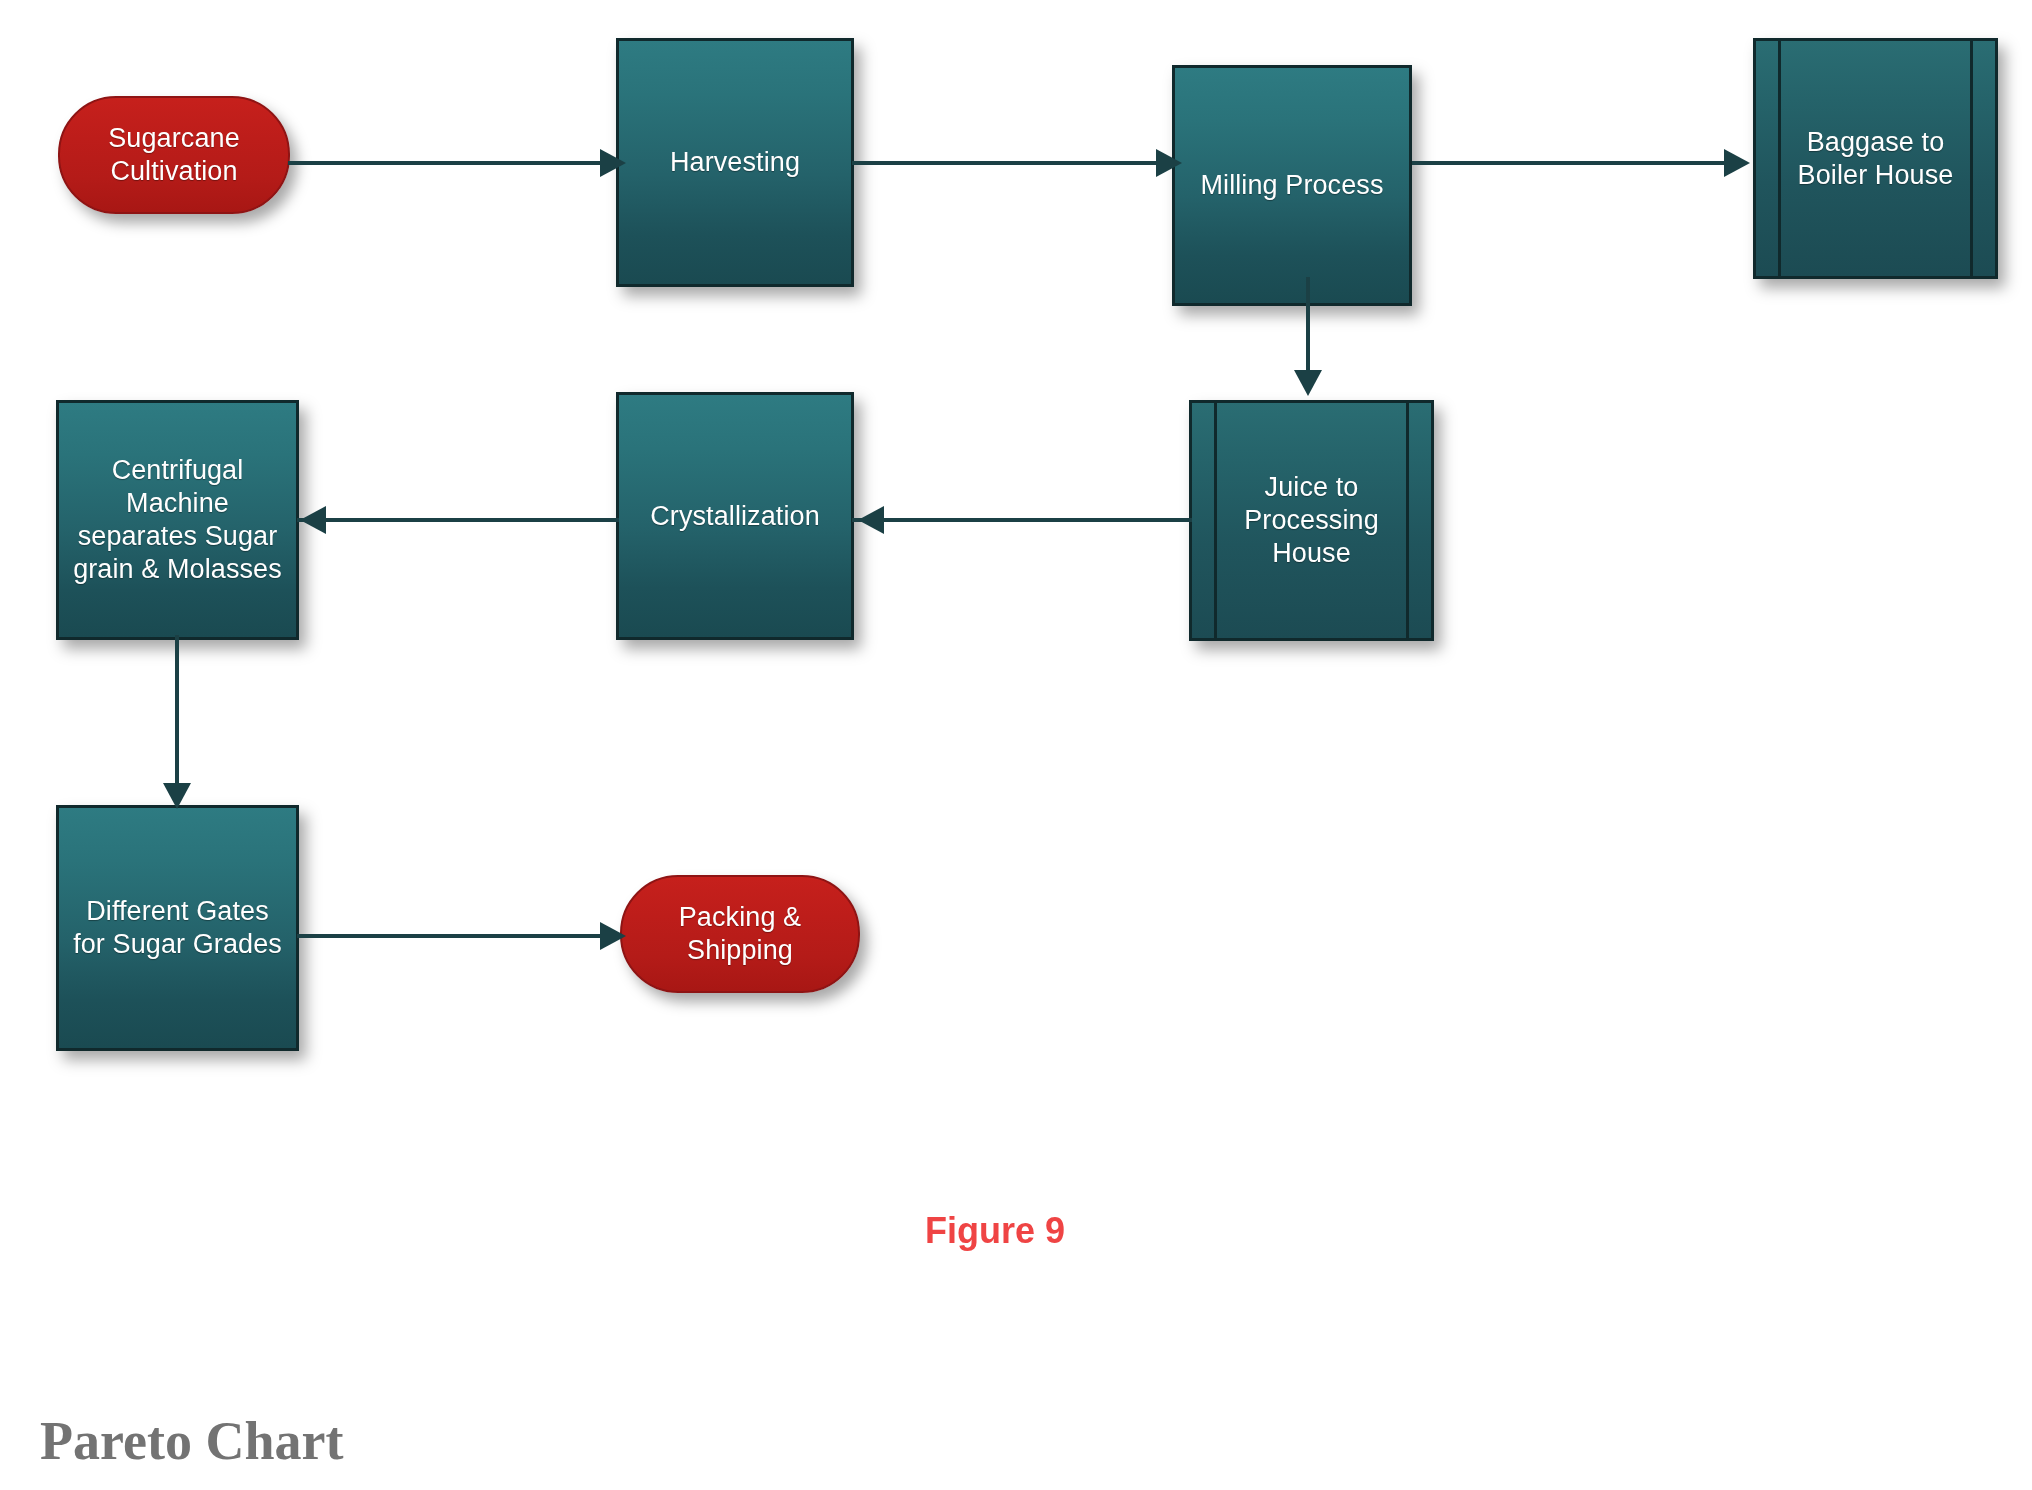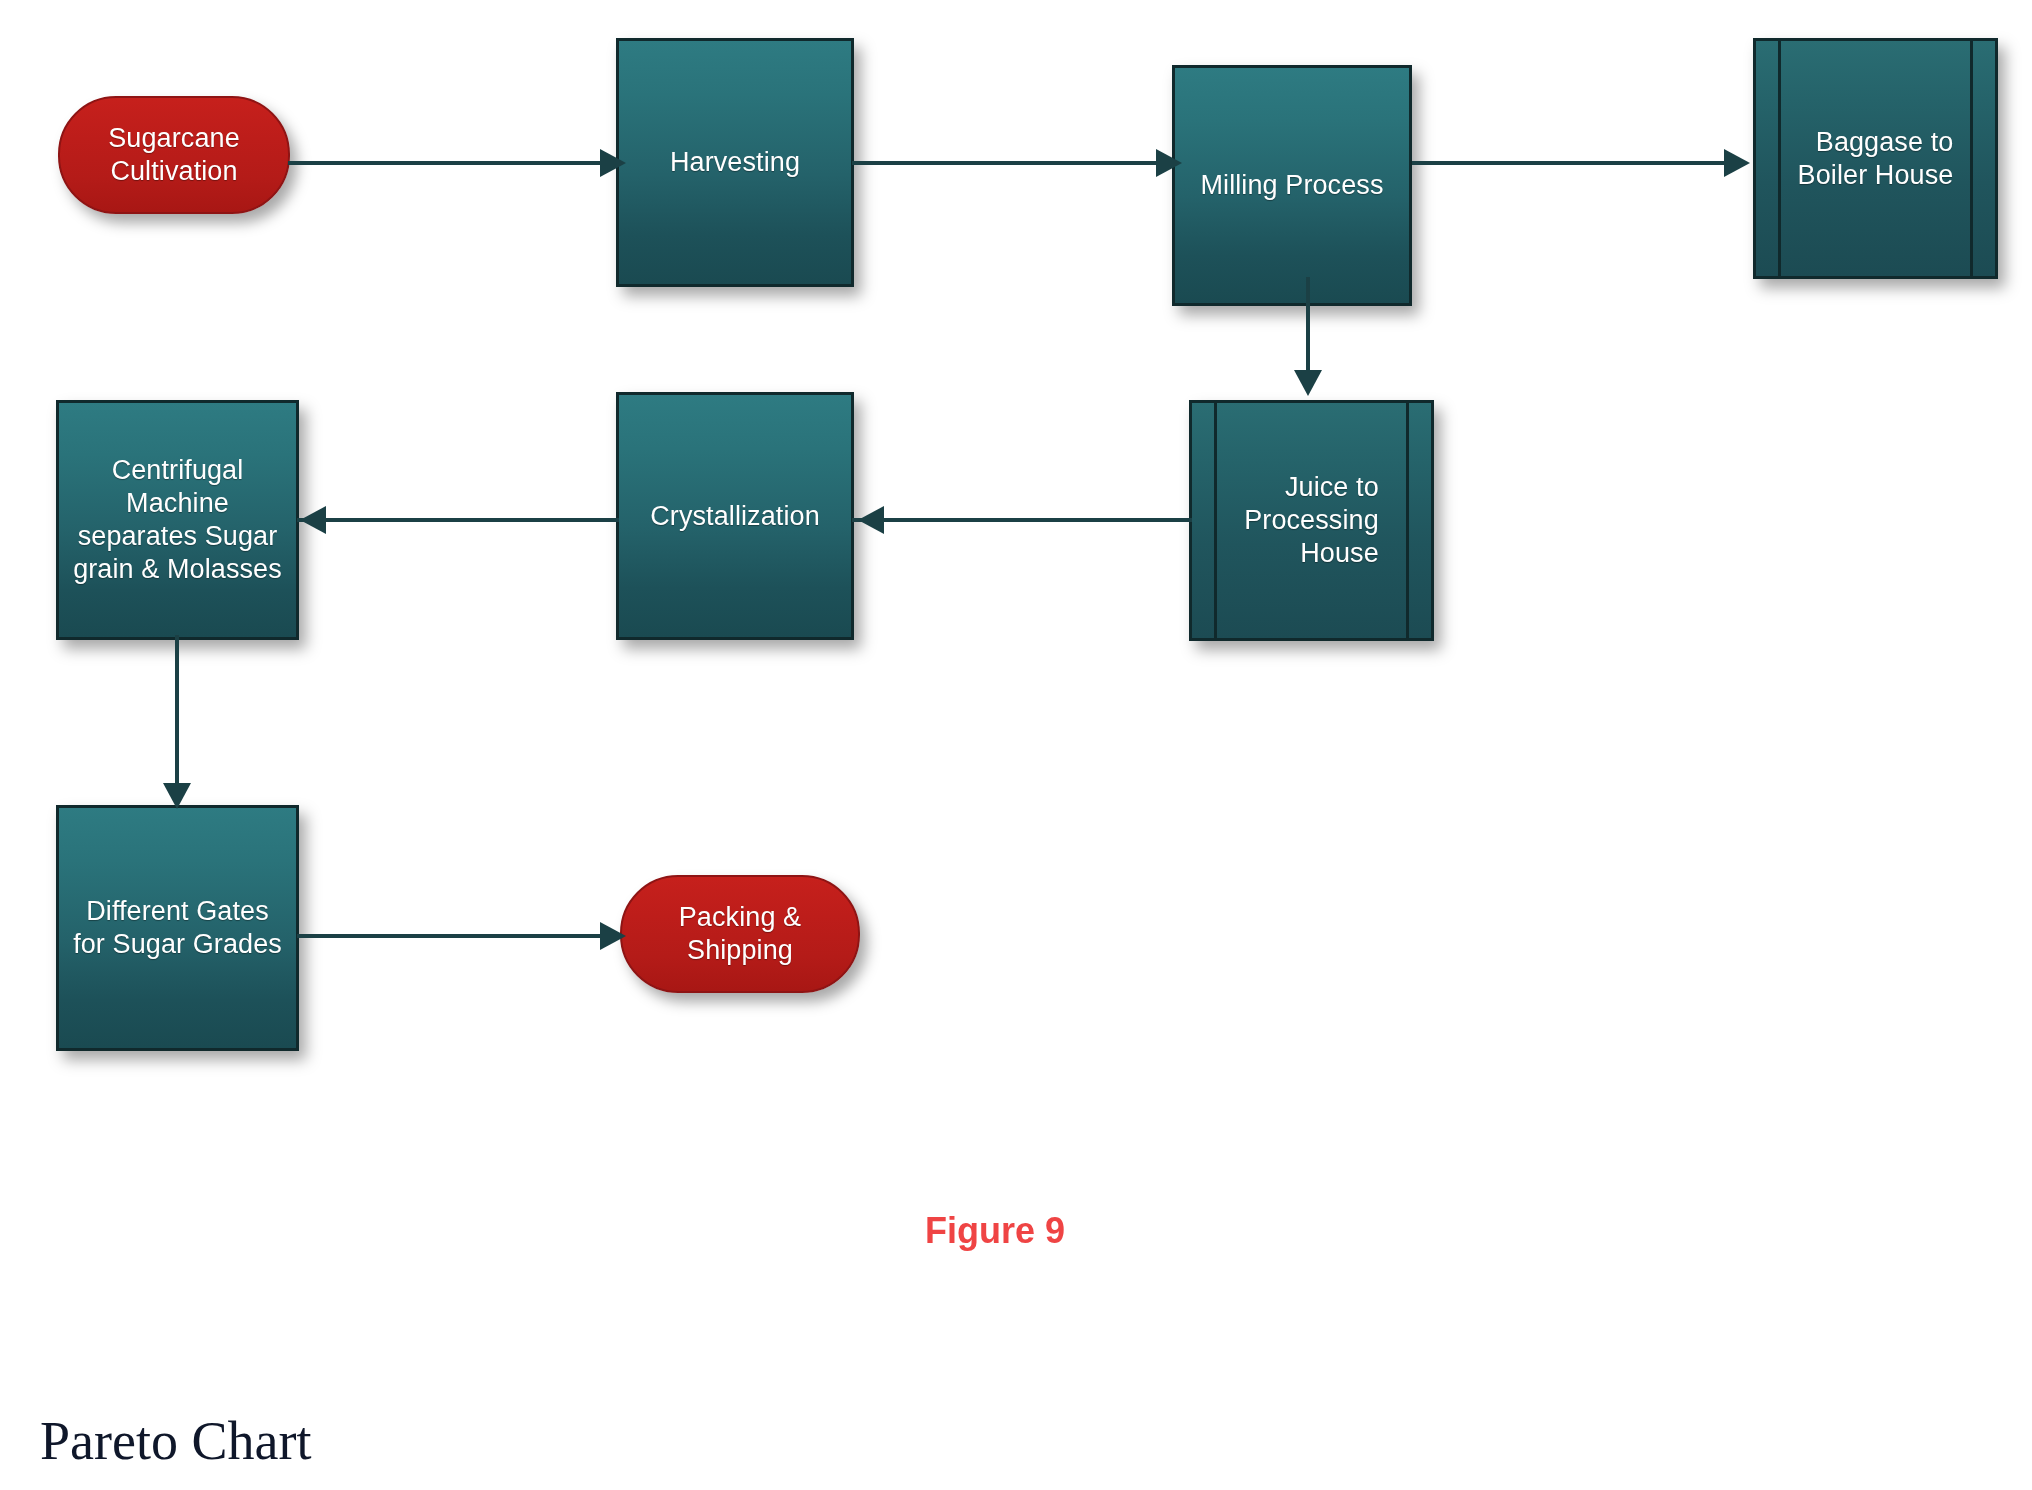"Baggase to" .node.predef { text-align: right -> none }
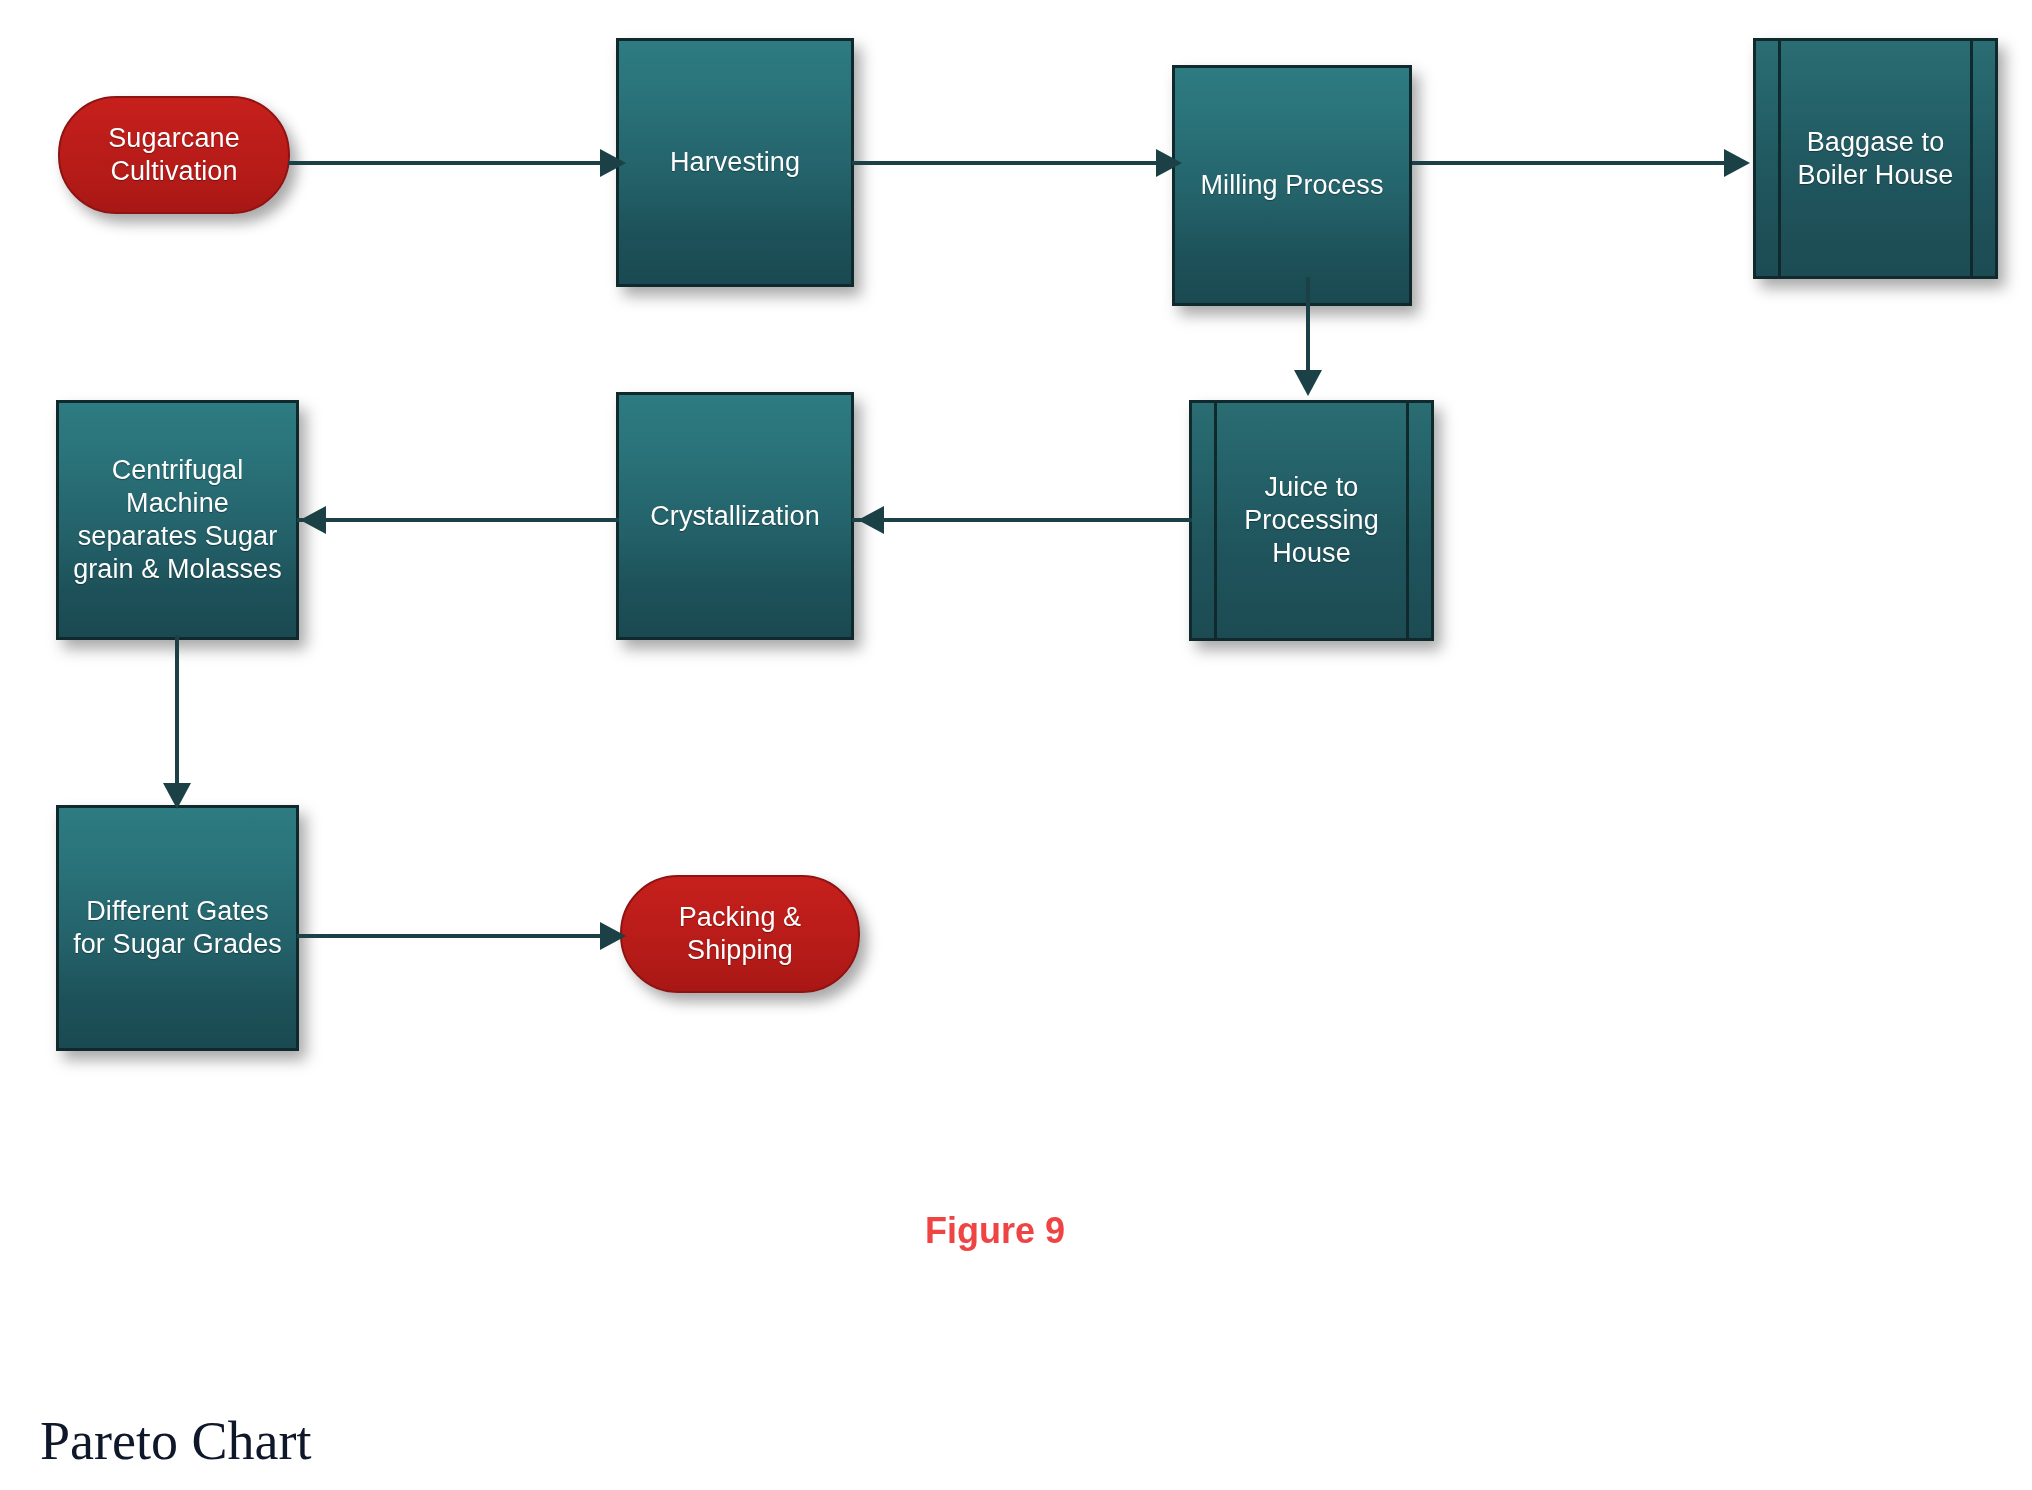"Pareto Chart" .page-heading { color: #0f172a -> #737373; font-weight: normal -> bold }
